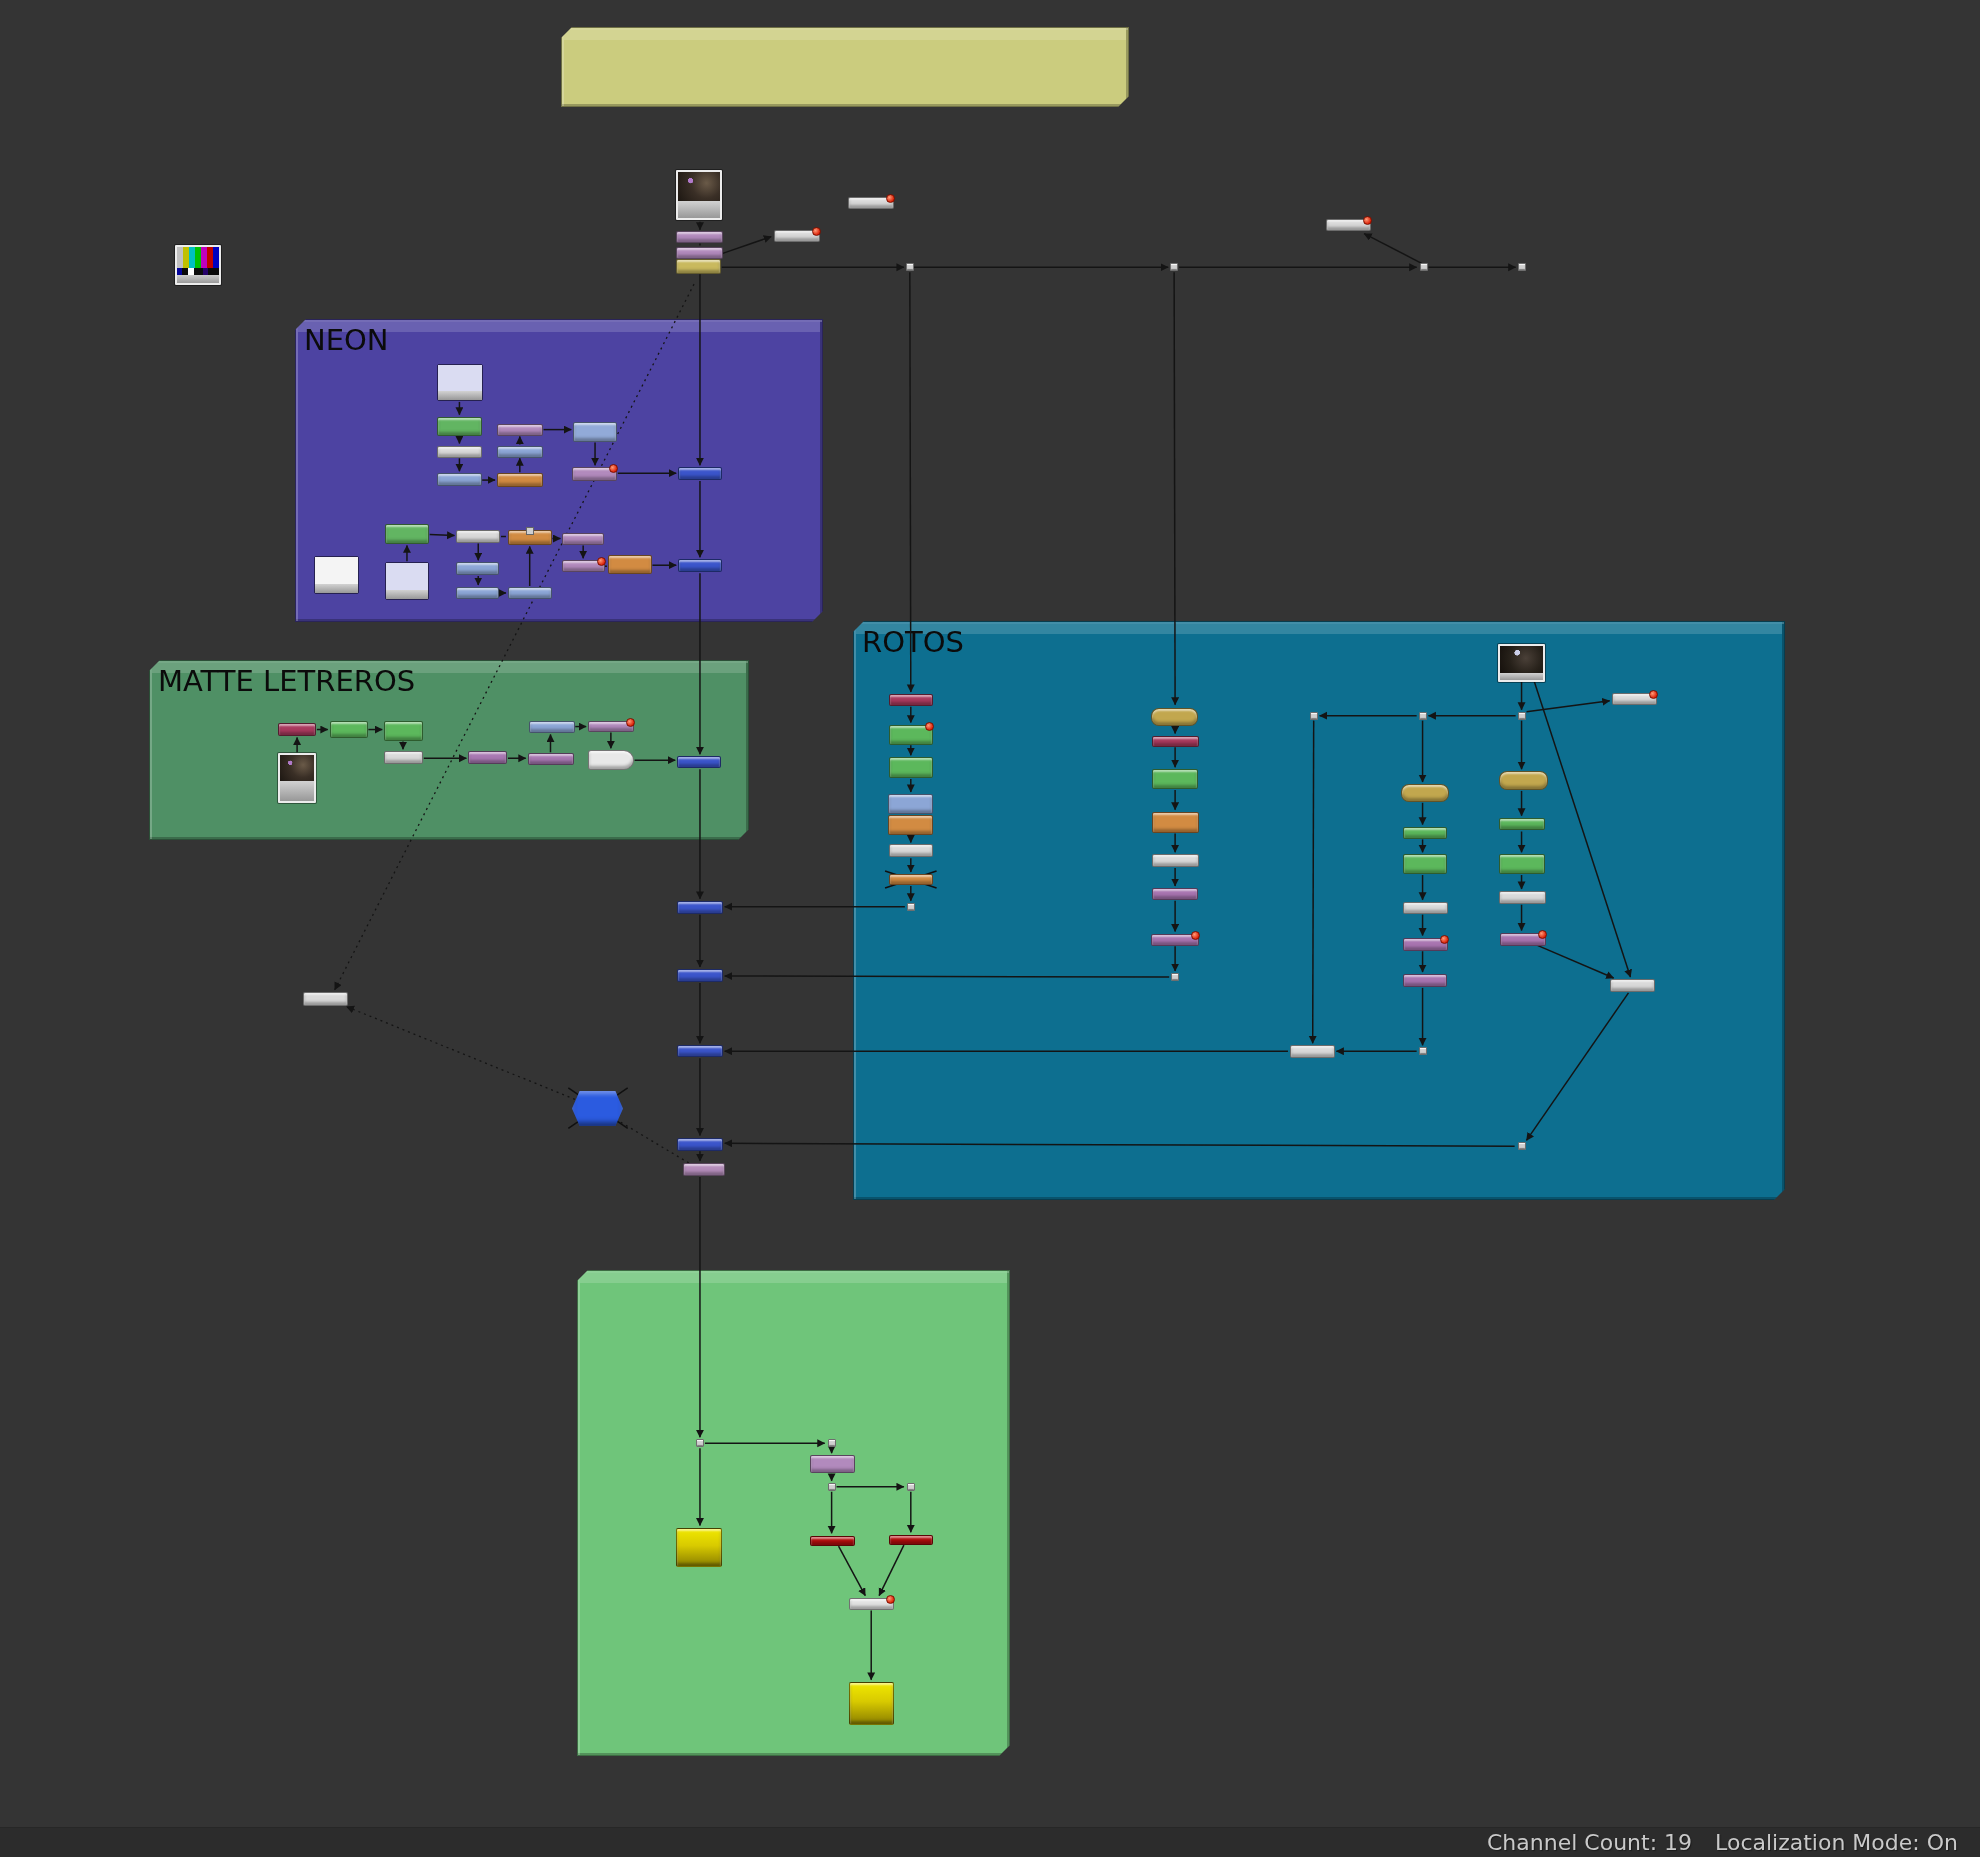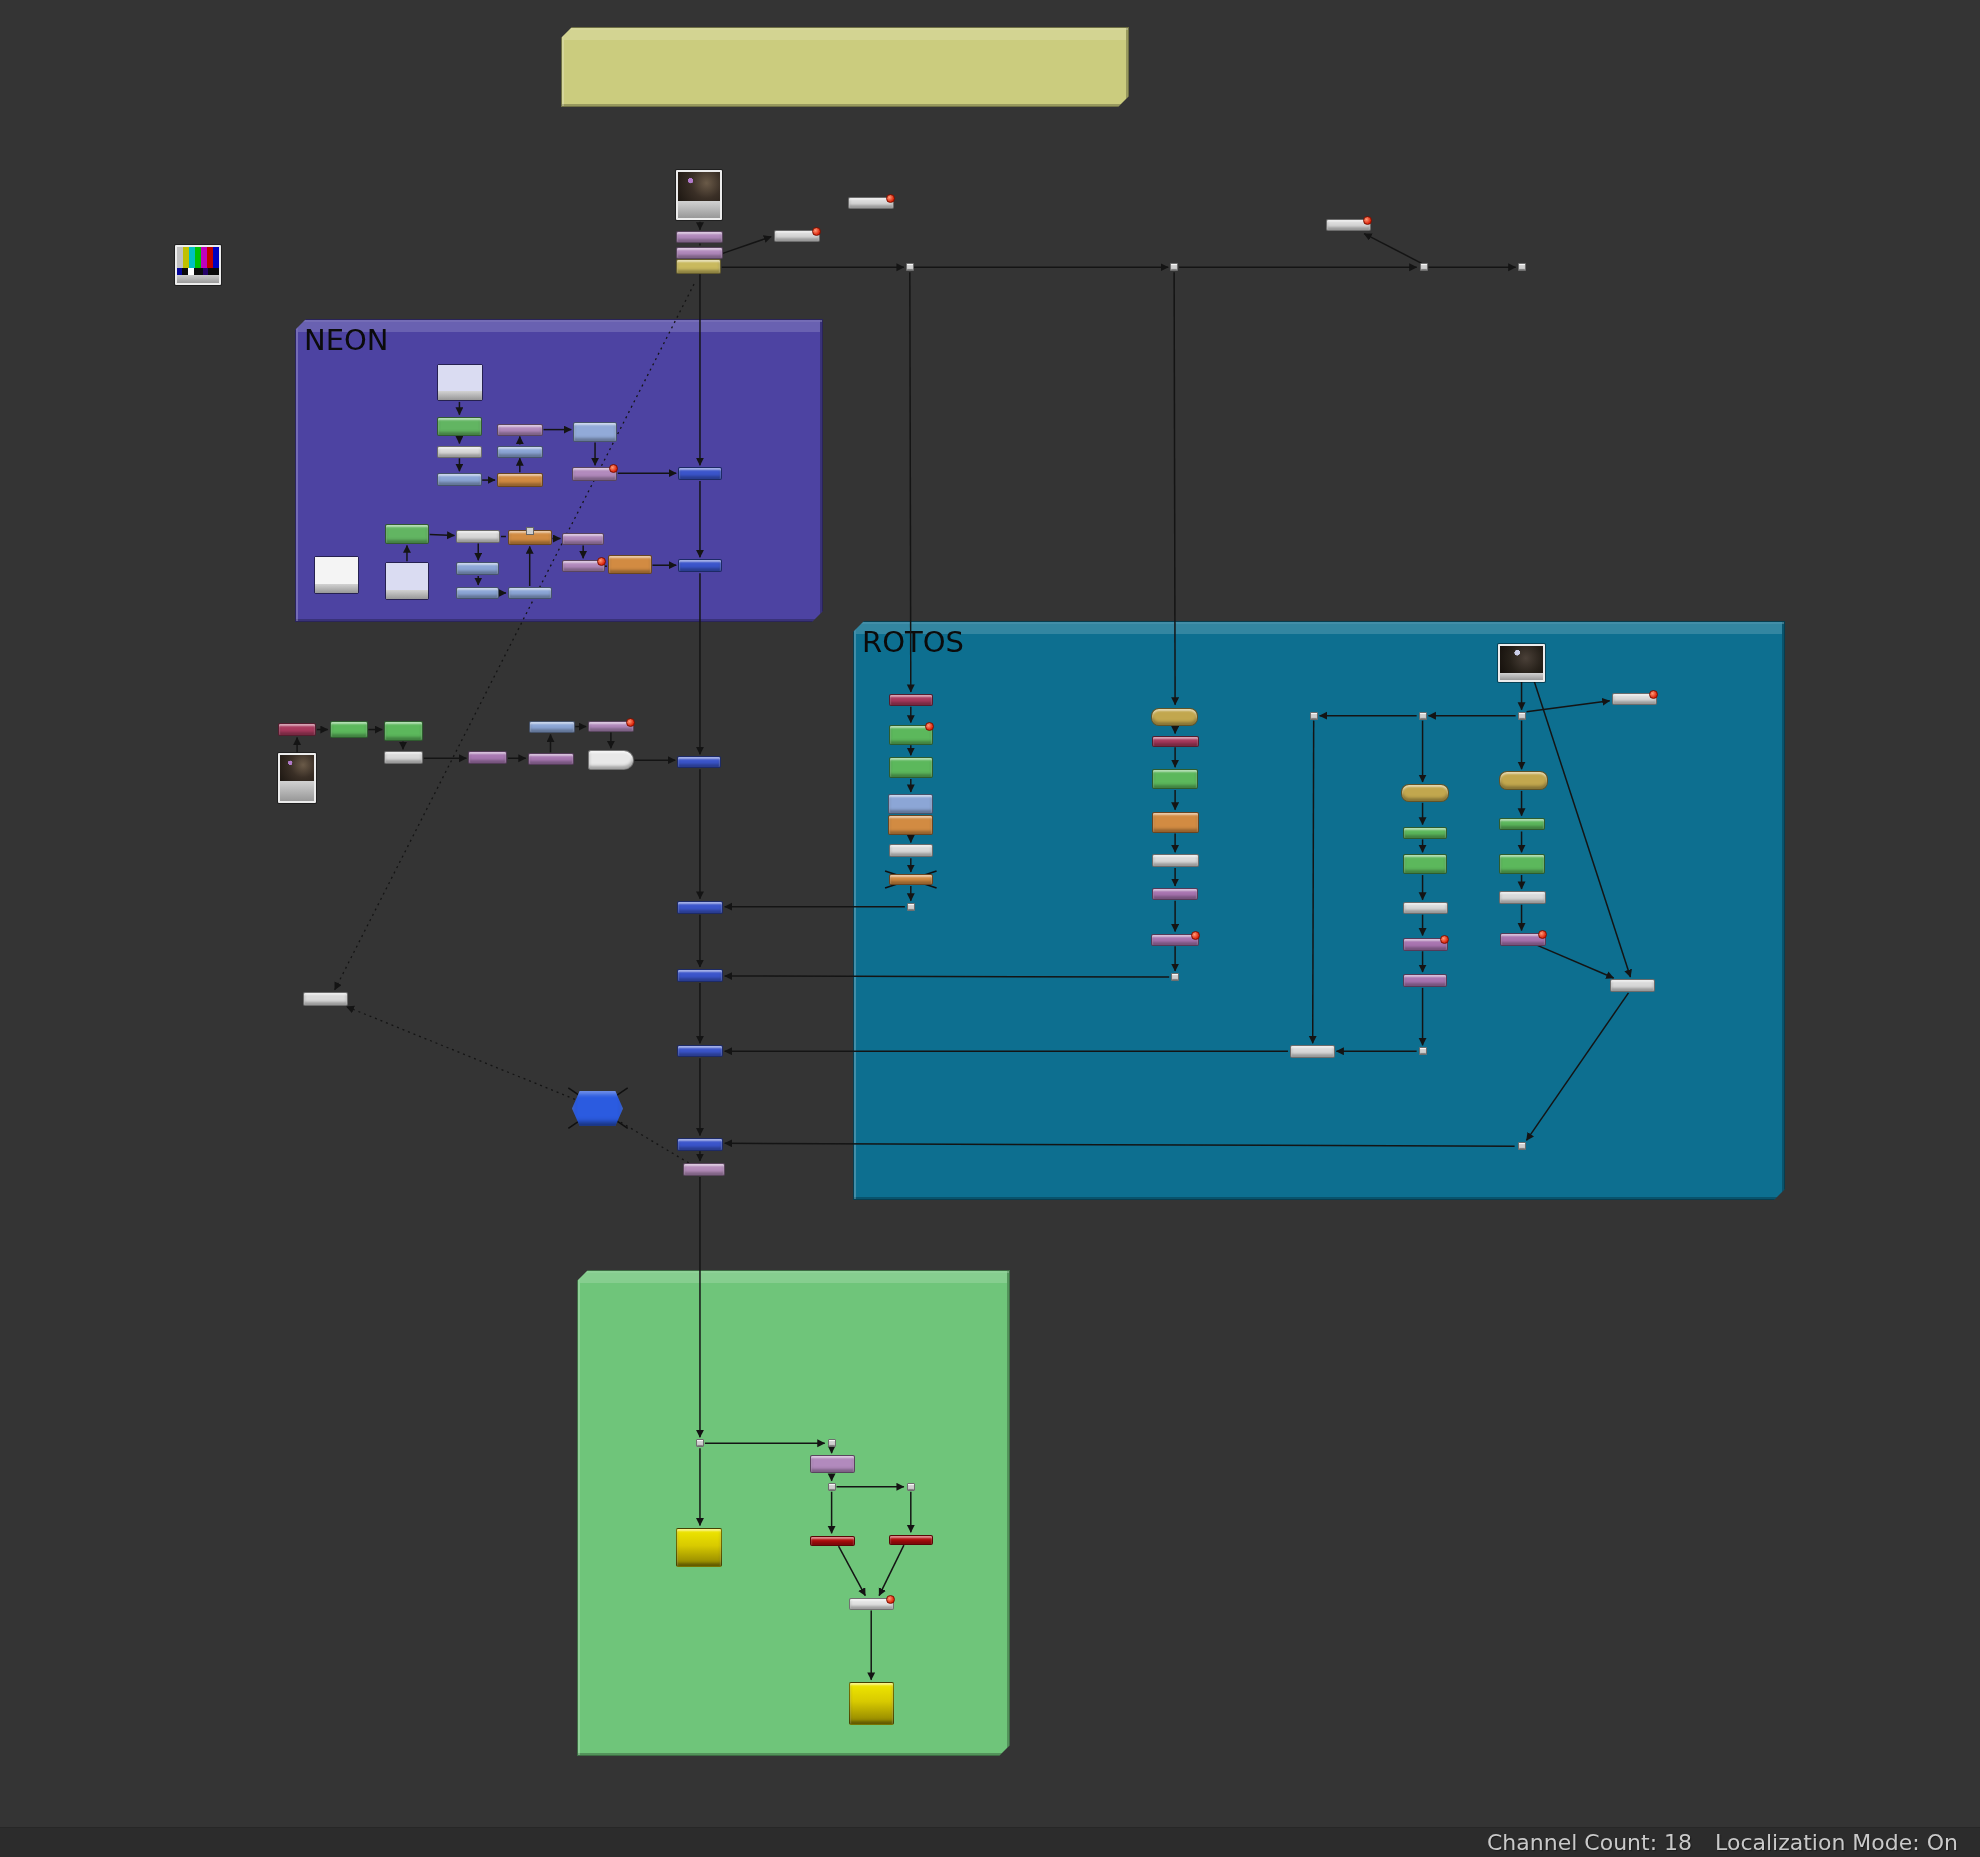"MATTE LETREROS" div.backdrop { html: none -> <div> <div></div> <span>MATTE LETREROS</span> </div> }
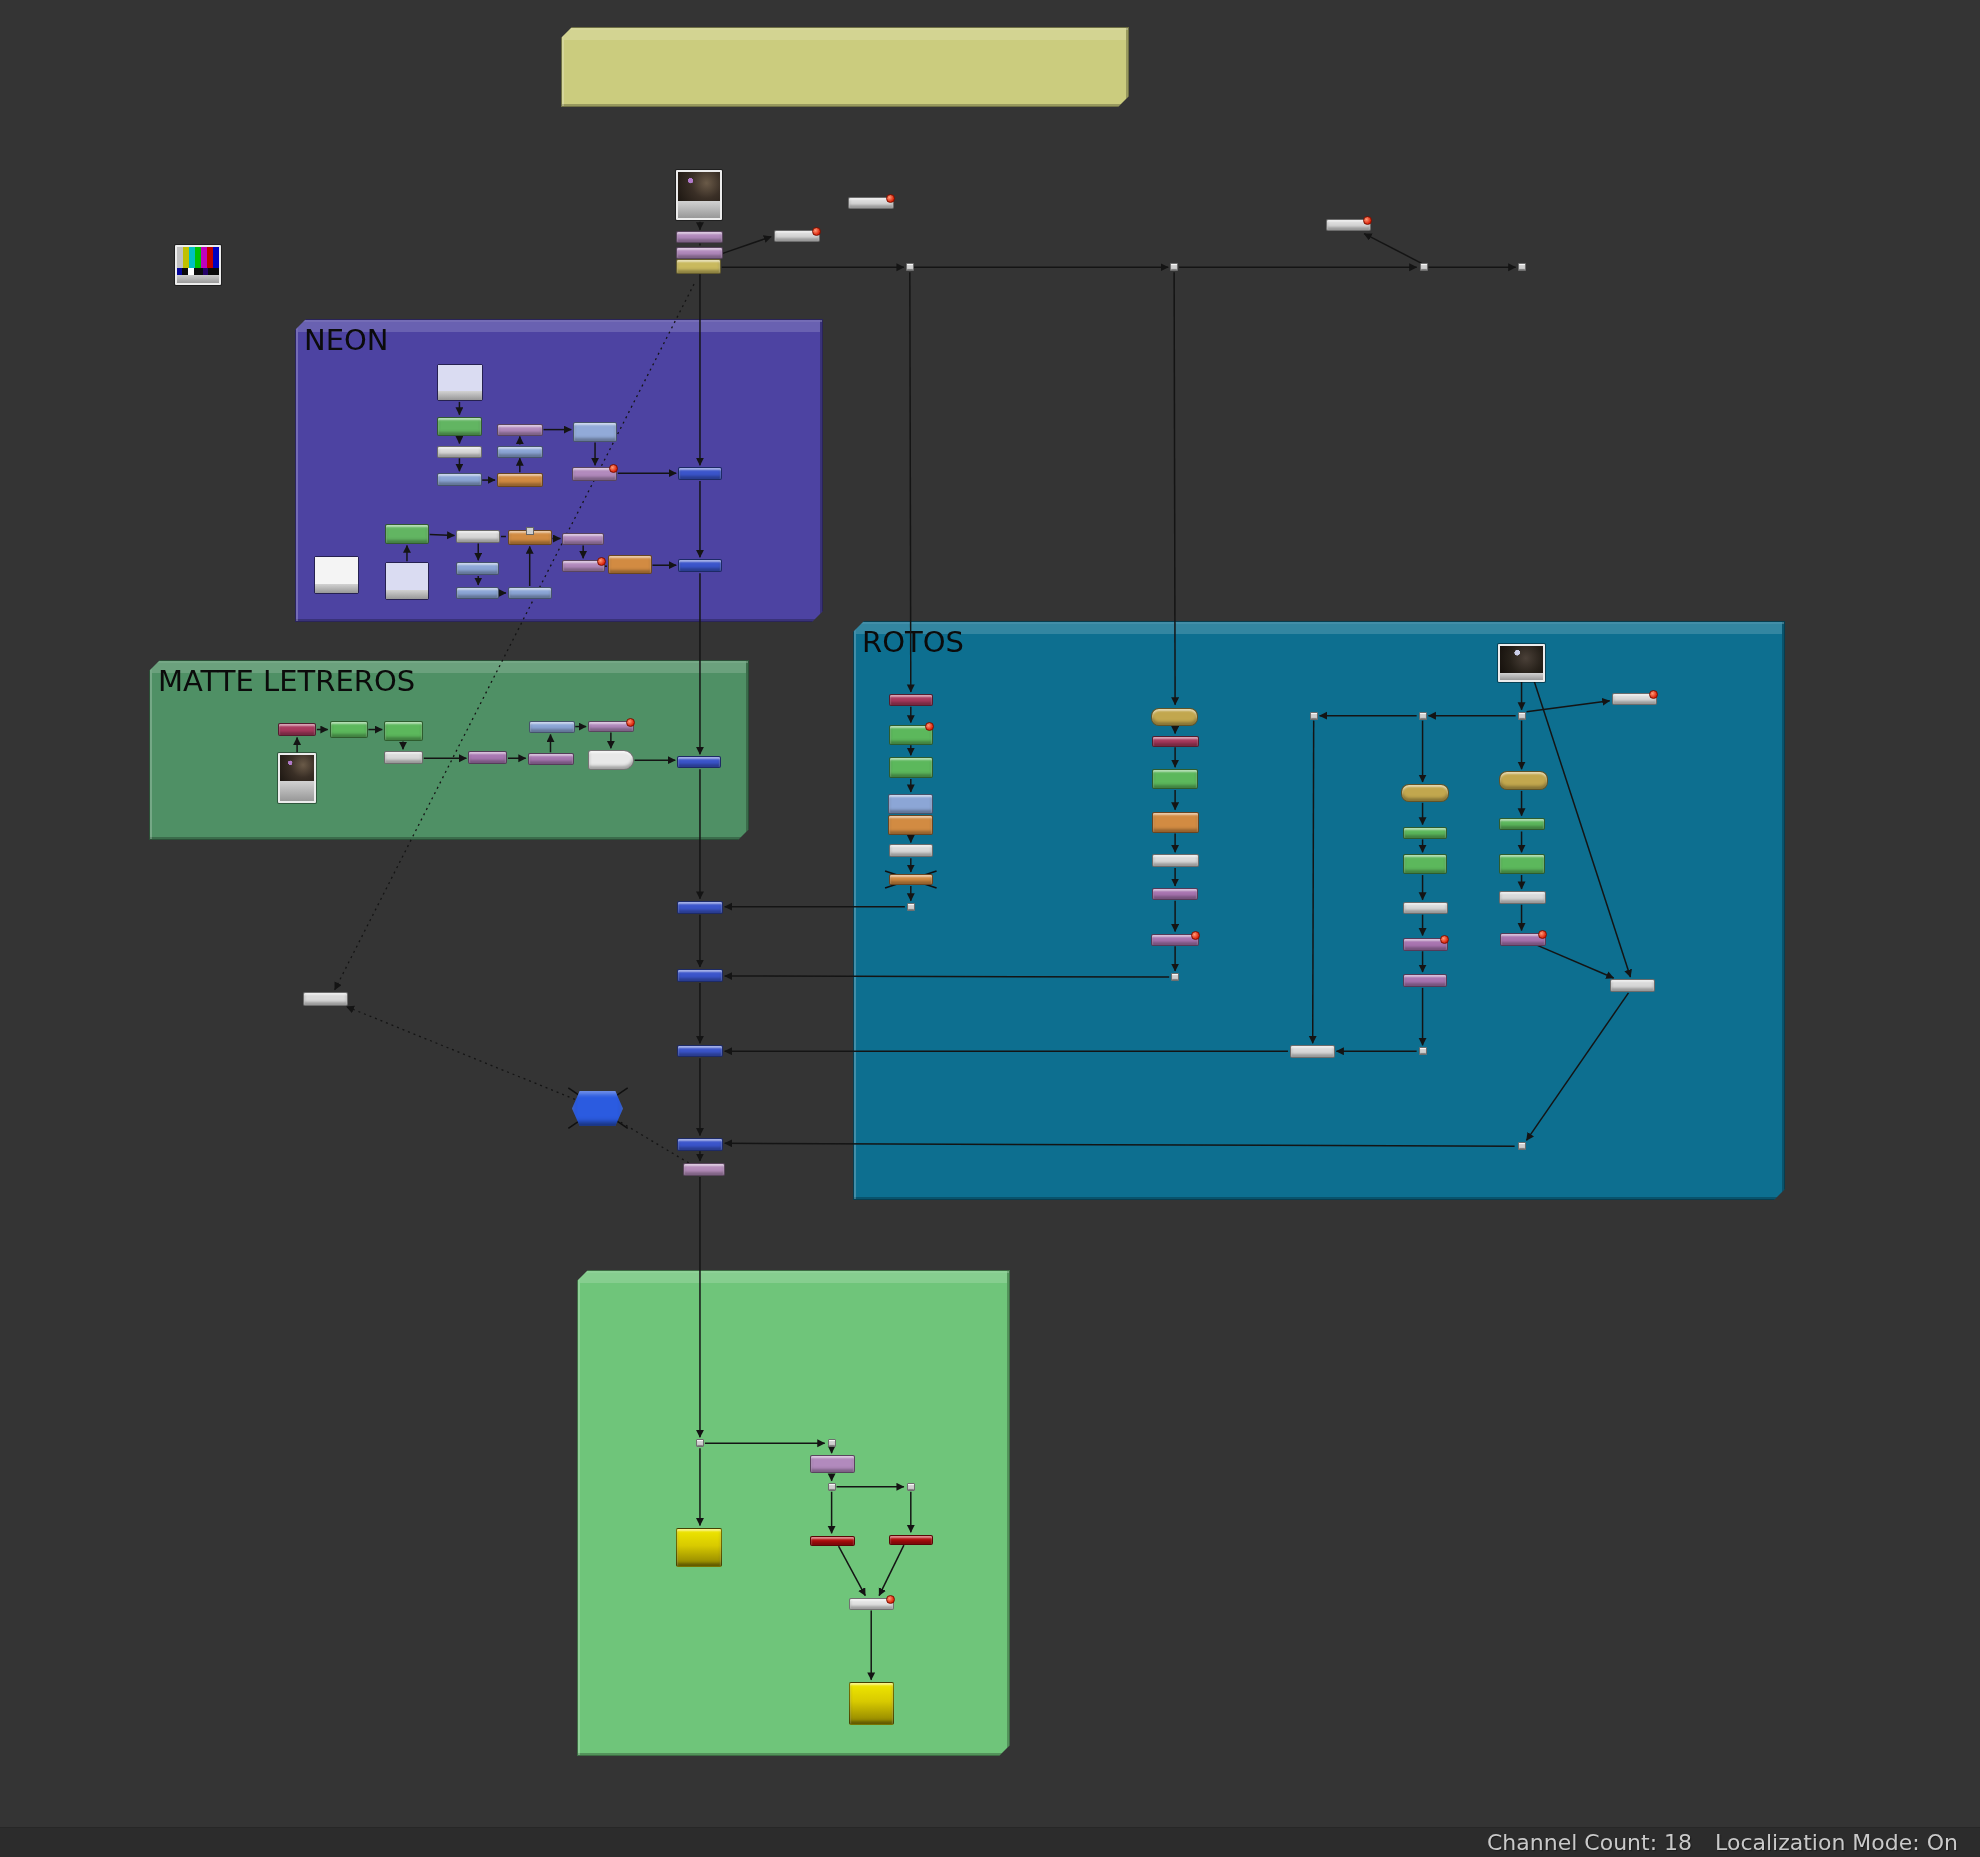"Channel Count: 18" span { text: 18 -> 19 }
